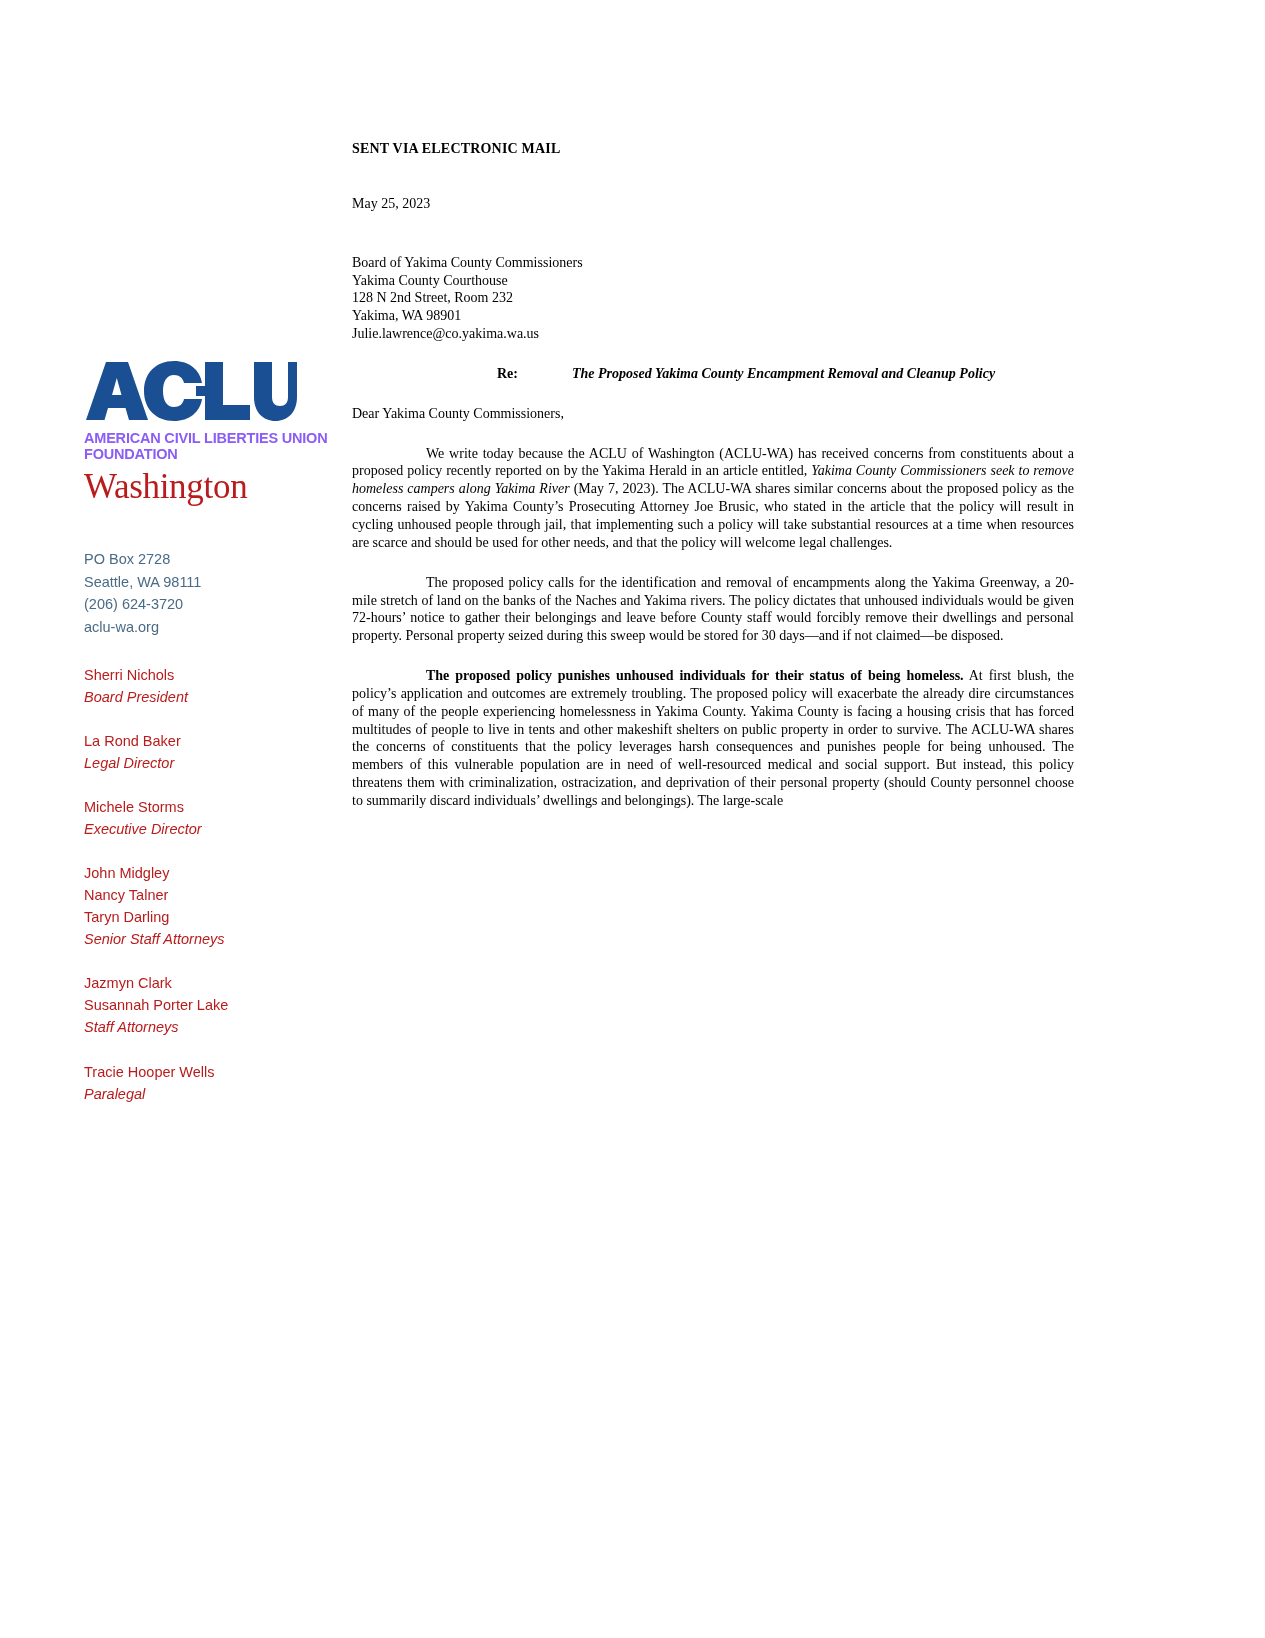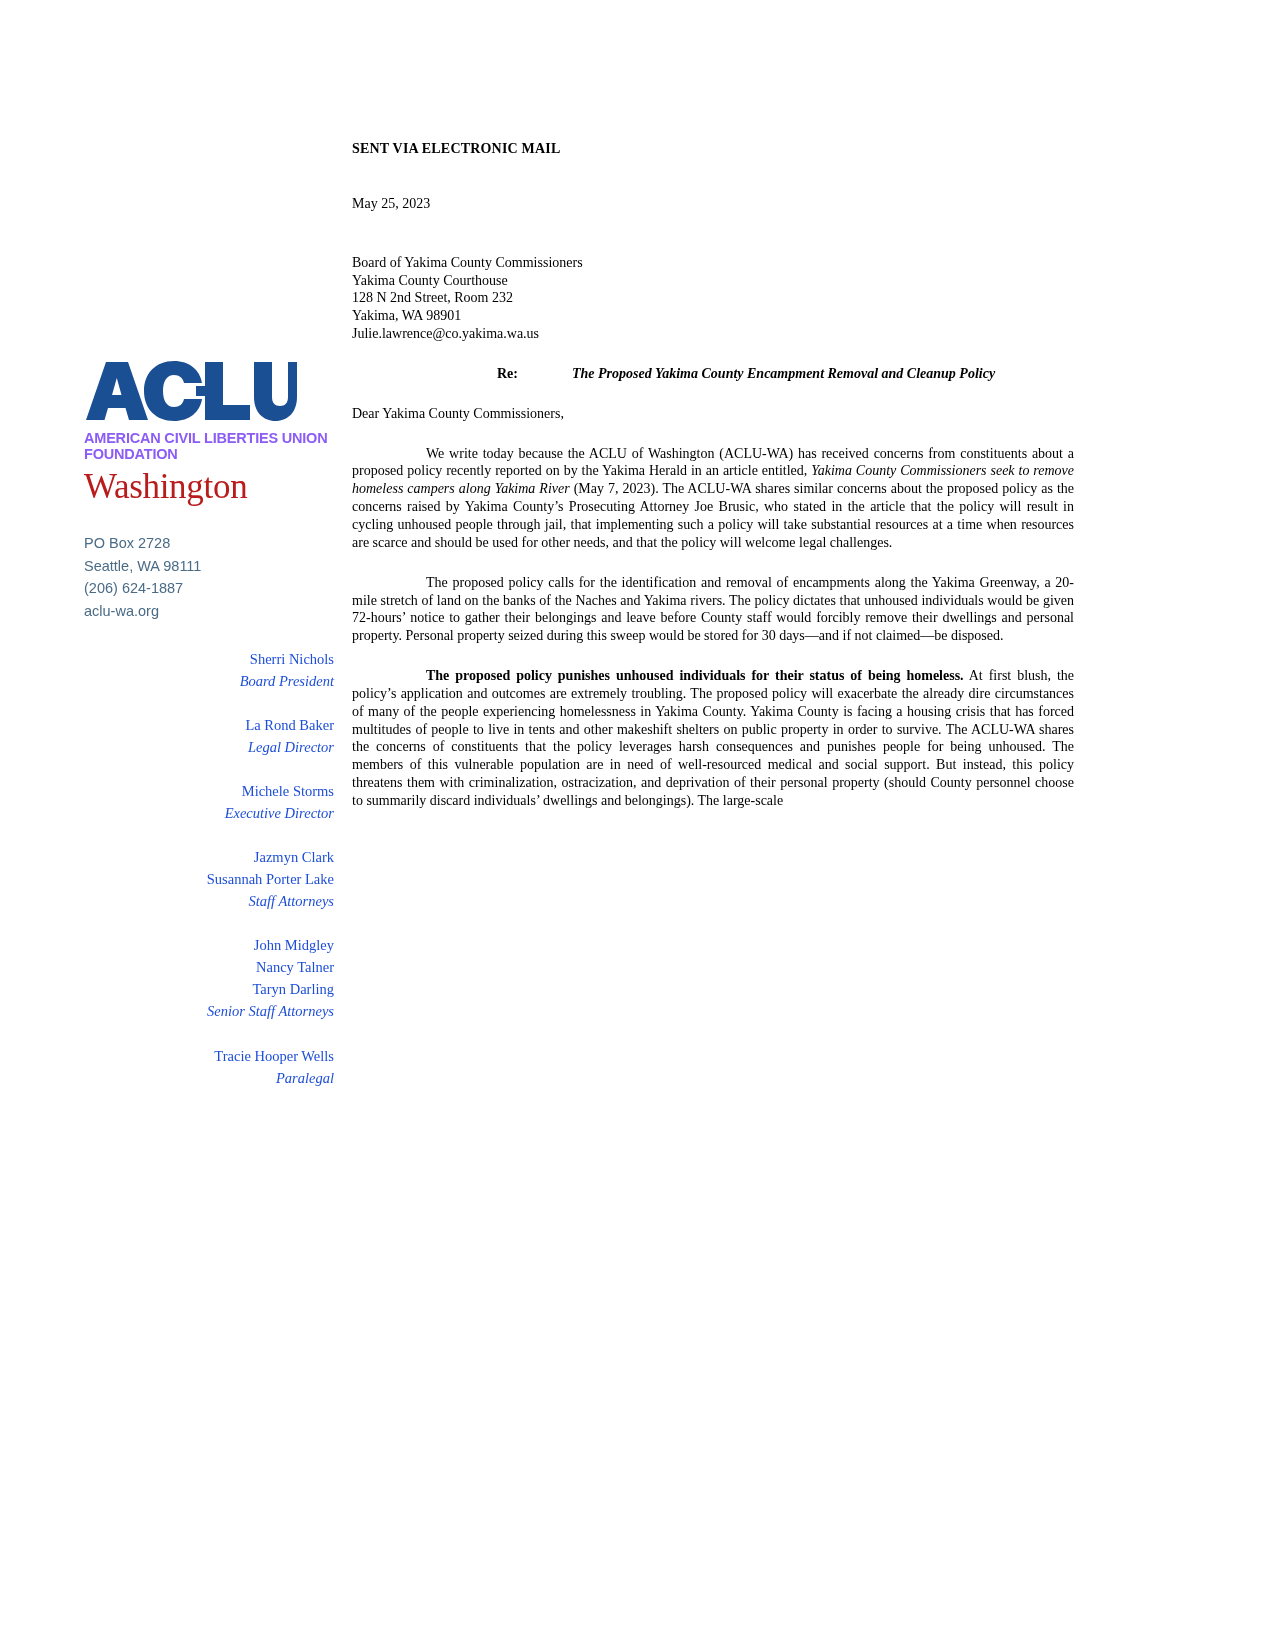"PO Box 2728" .contact { margin-top: 26px -> 42px }
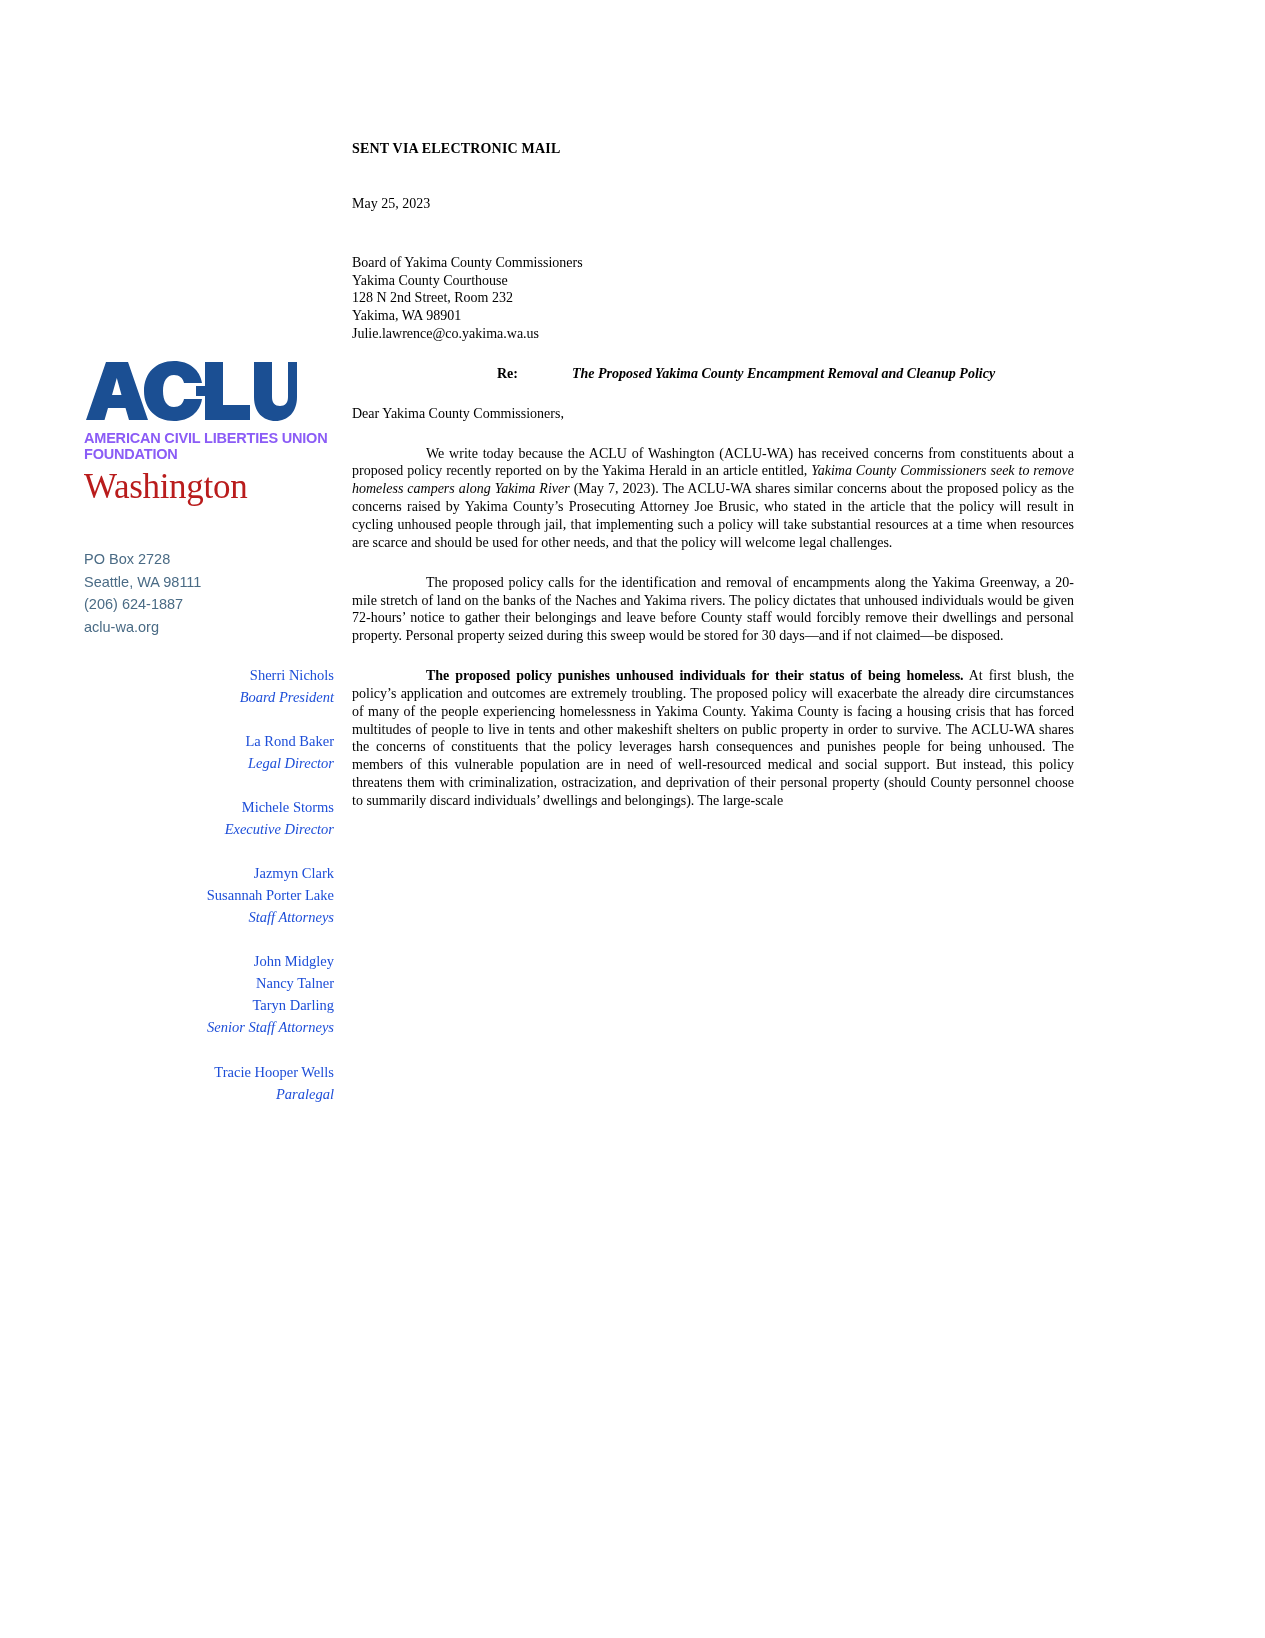"(206) 624-1887" div { text: 624-1887 -> 624-3720 }
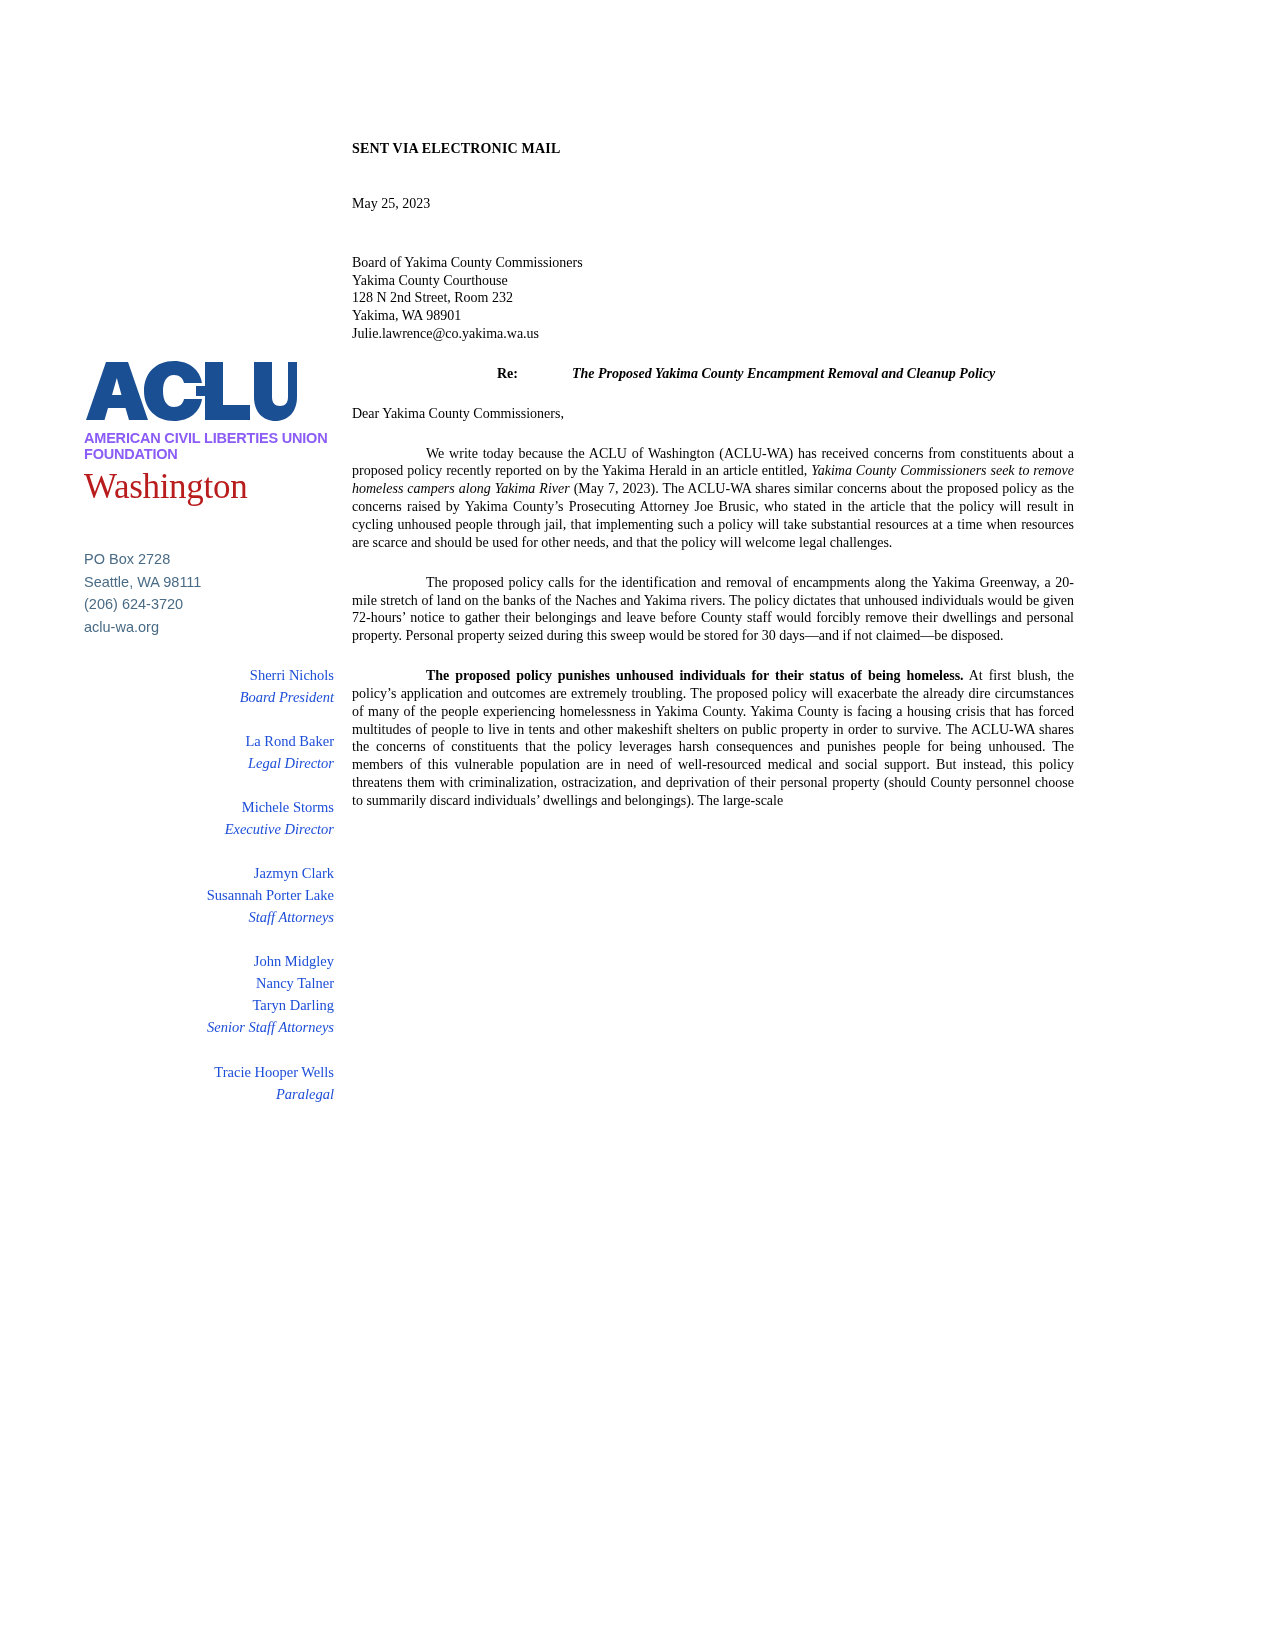"Sherri Nichols" .person { color: #1d4ed8 -> #b91c1c; font-family: Liberation Serif, serif -> Liberation Sans, sans-serif; text-align: right -> none }
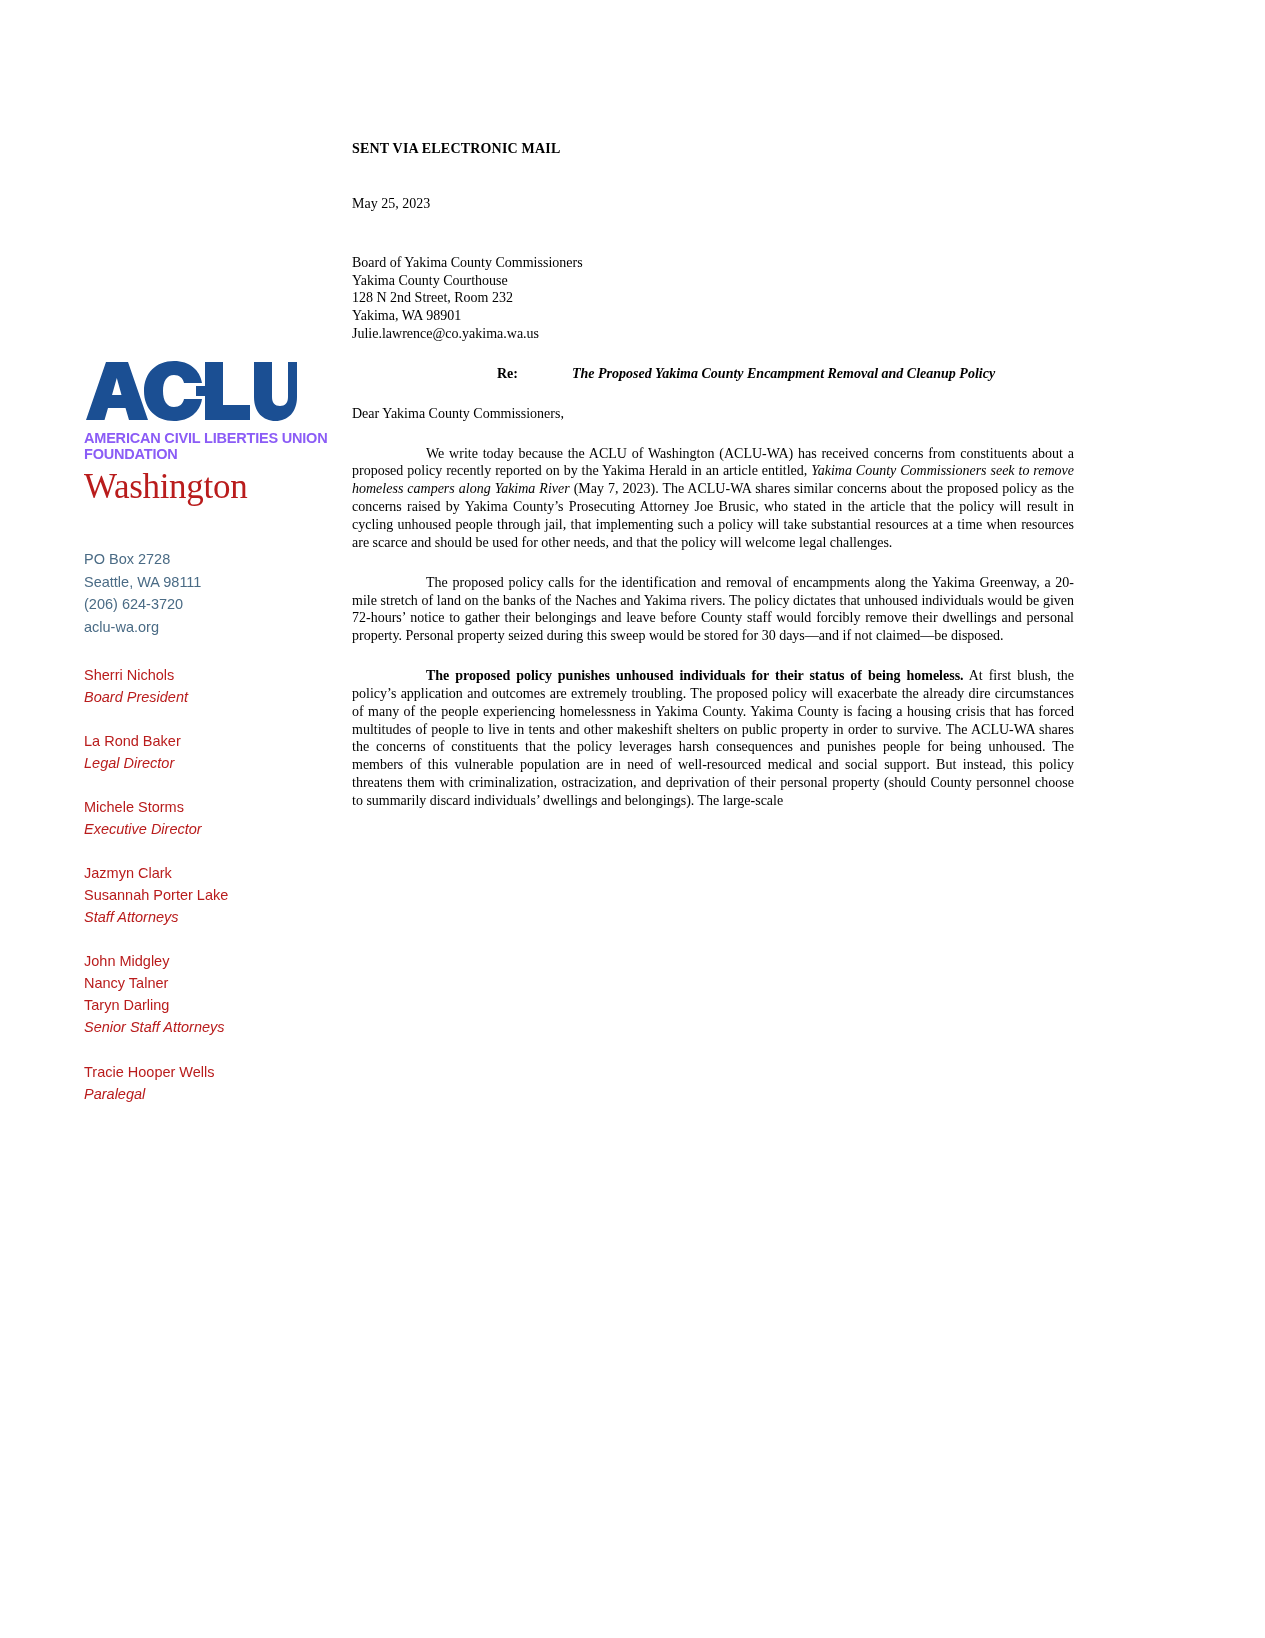"Jazmyn Clark" div.person { order: before "John Midgley" -> after "John Midgley" }
